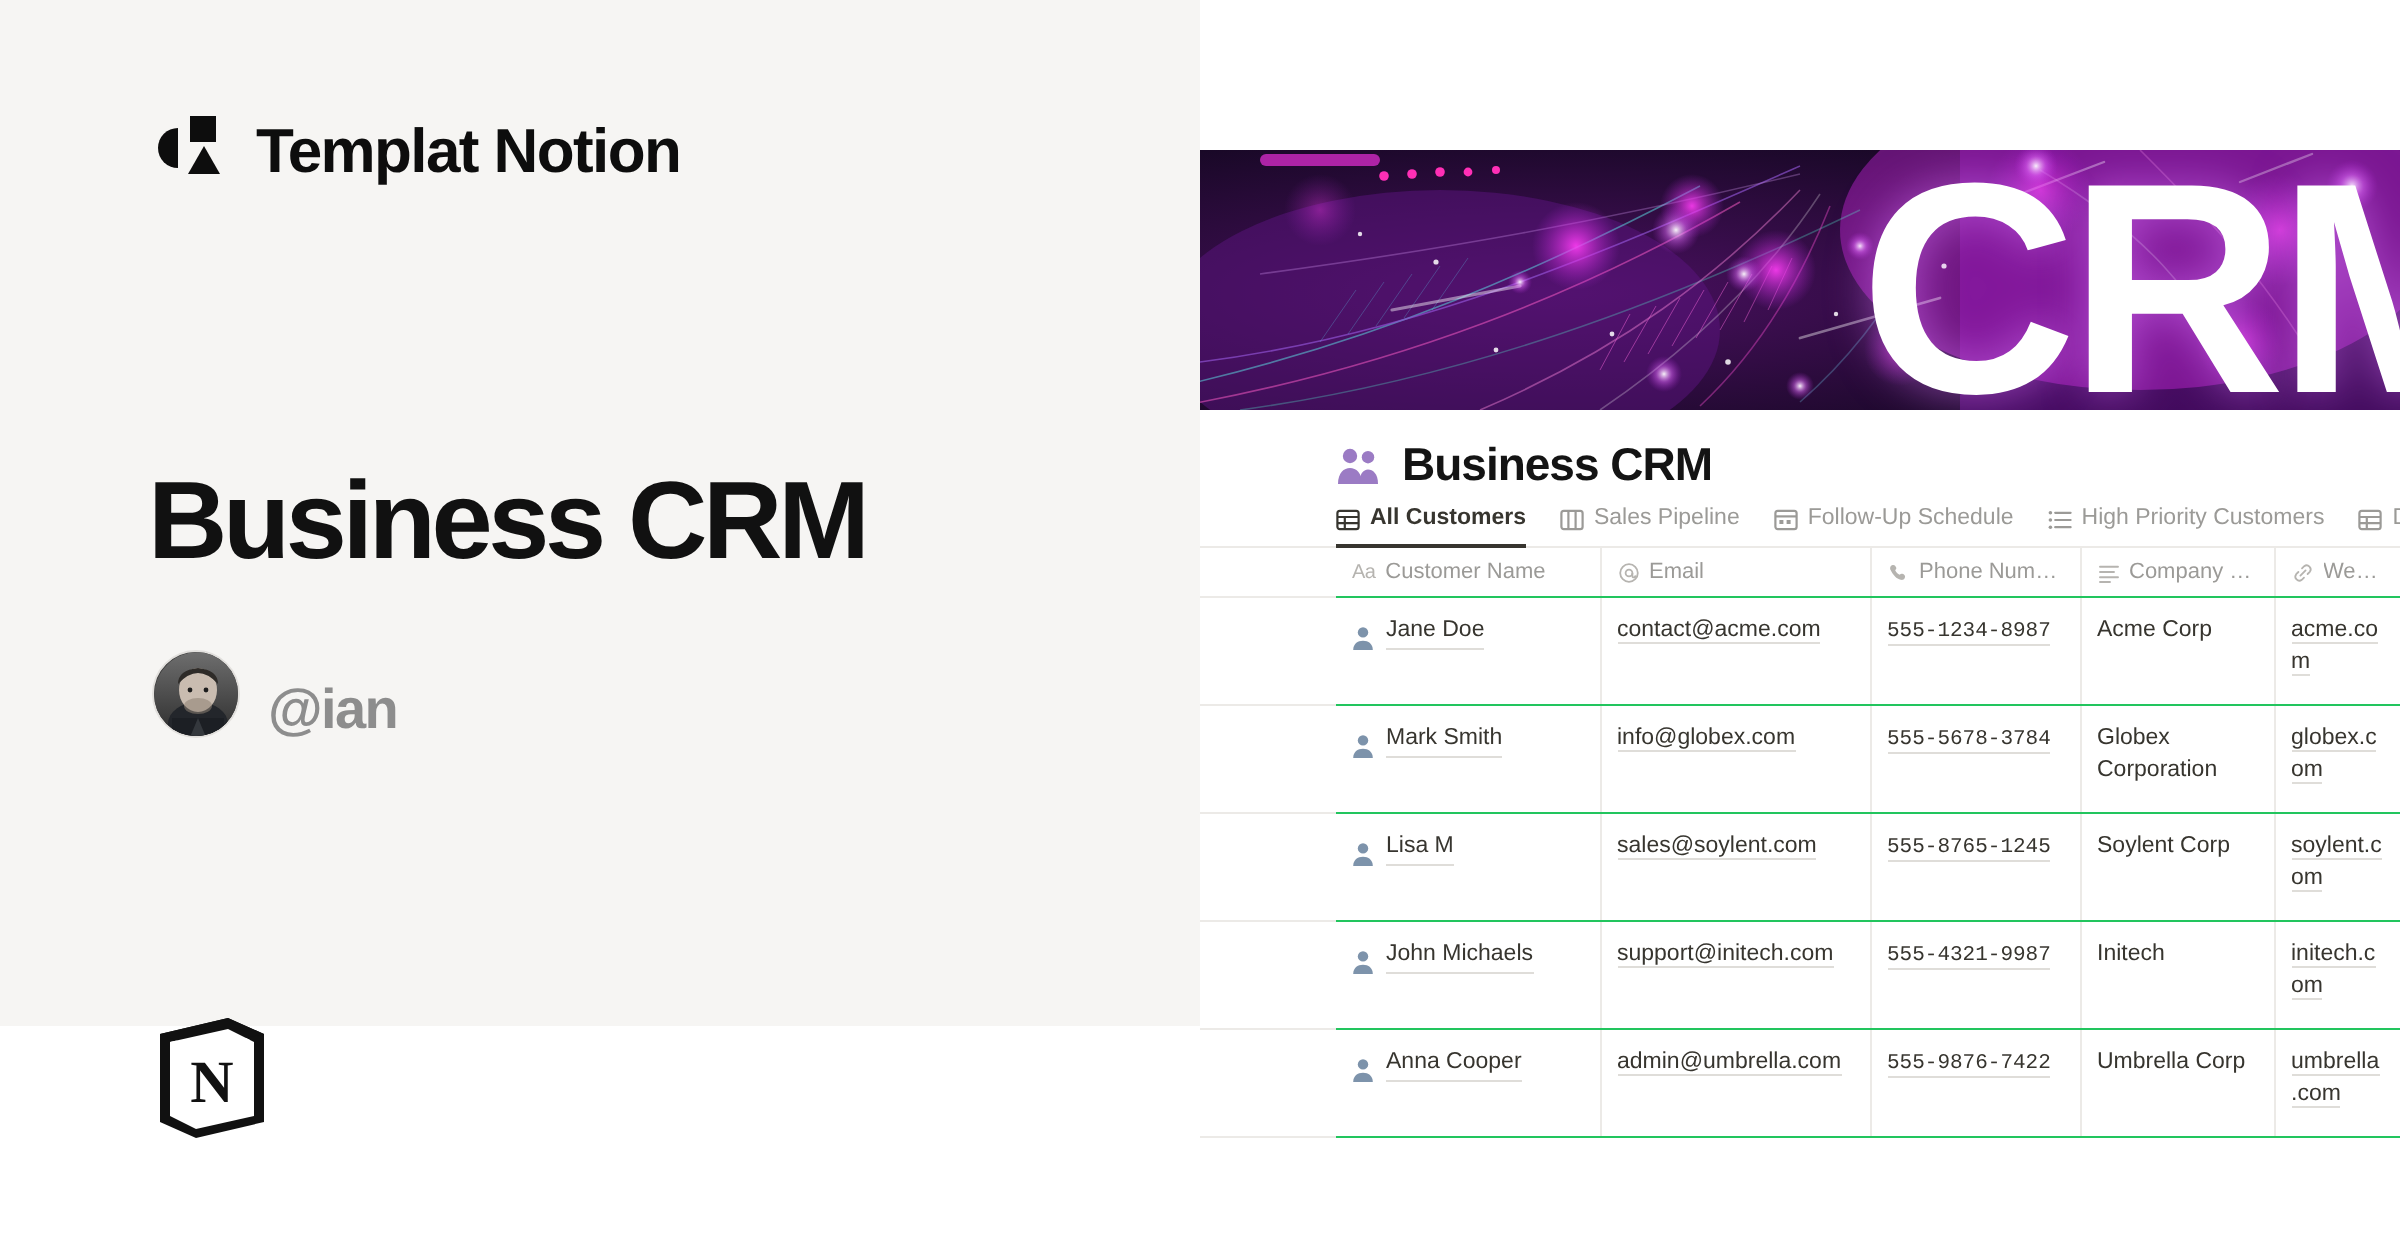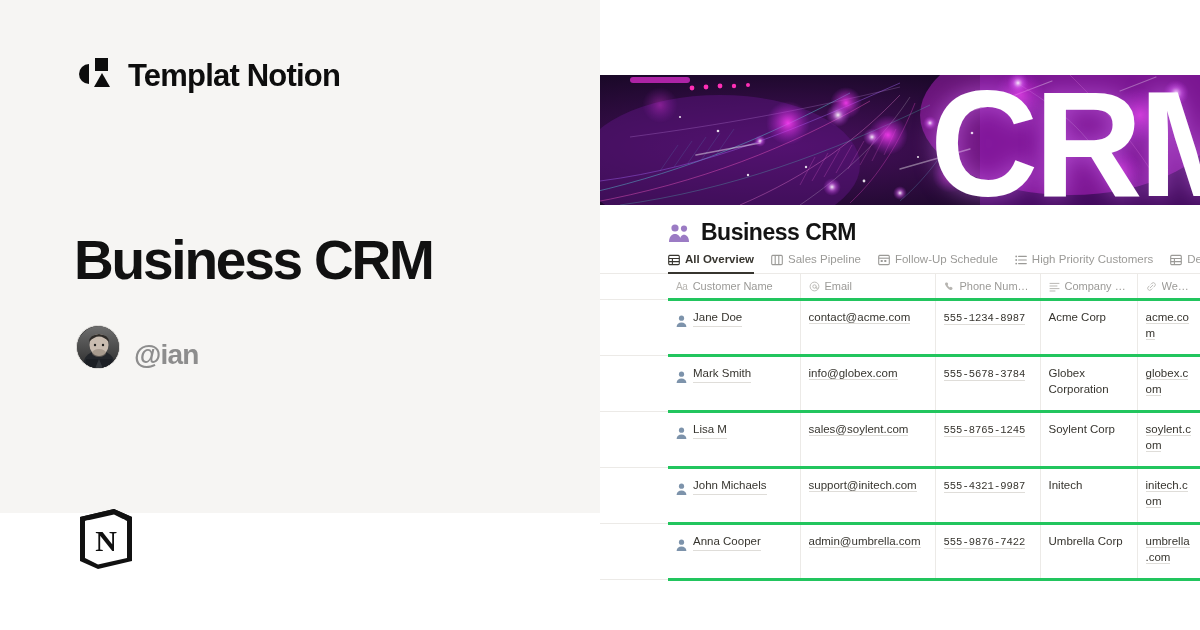"All Overview" span { text: Overview -> Customers }
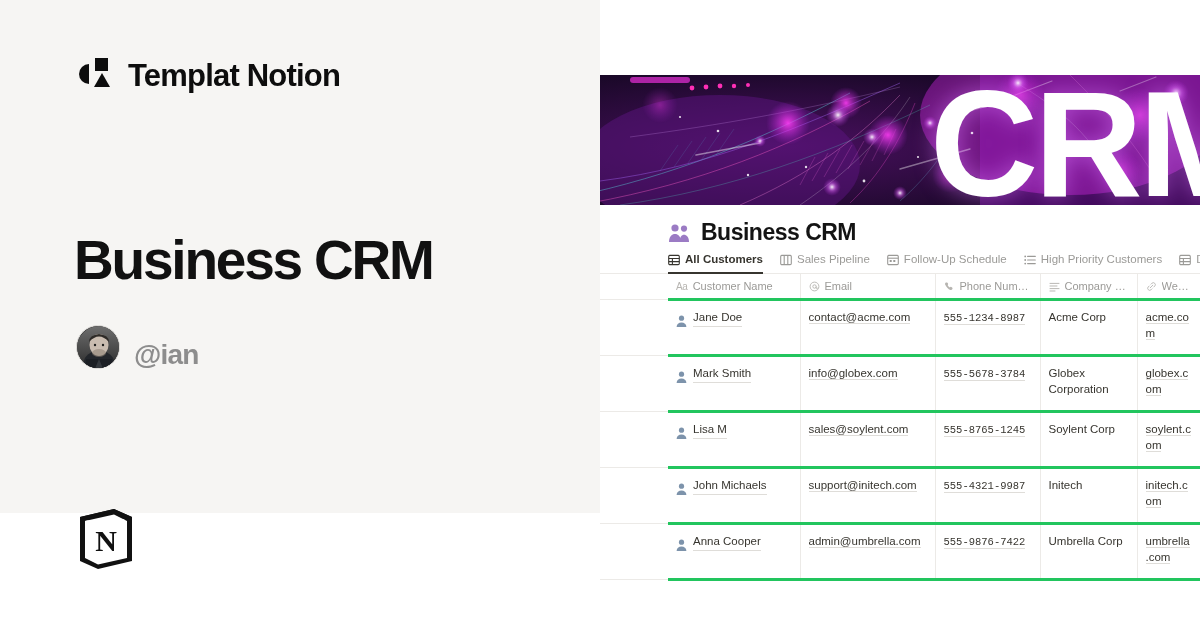"Aa" .tbl th, .tbl td { border-bottom: 3px solid #22c55e -> 1px solid #22c55e }
